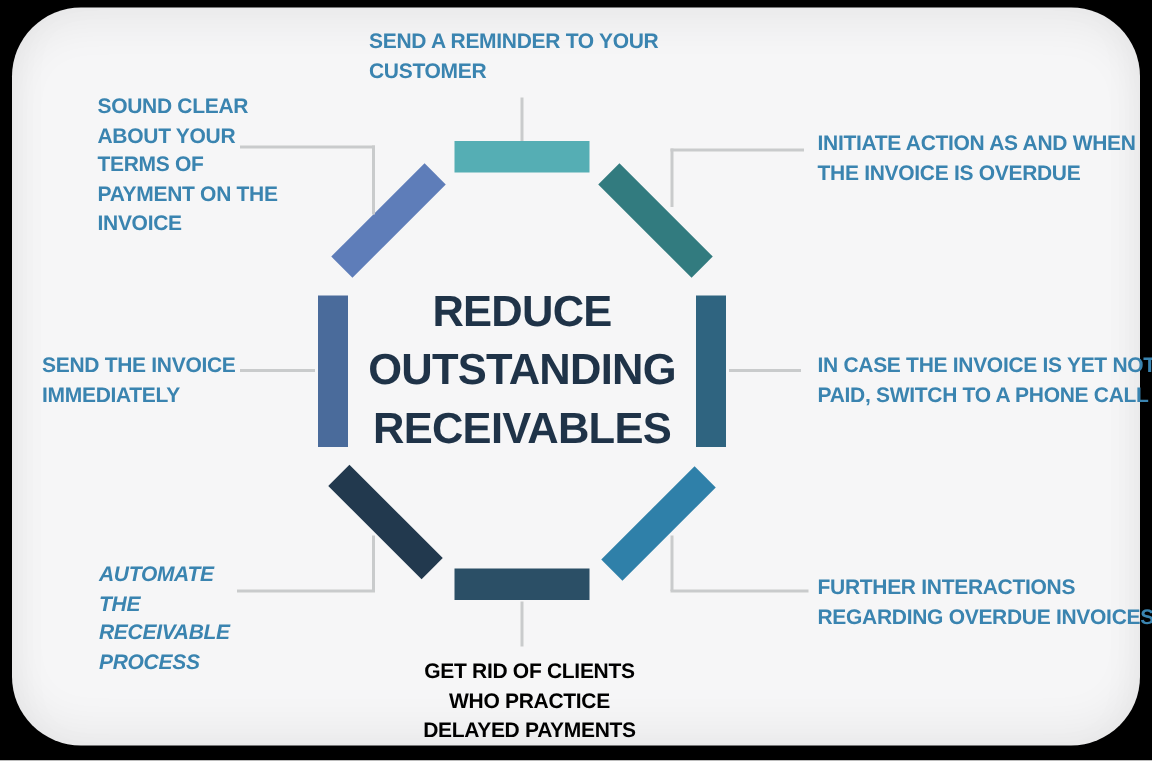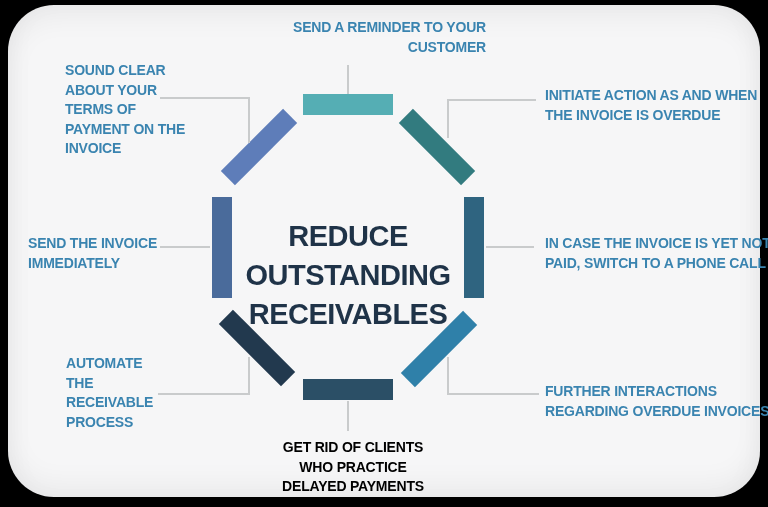"SEND A REMINDER TO YOUR" .l-top { text-align: right -> left }
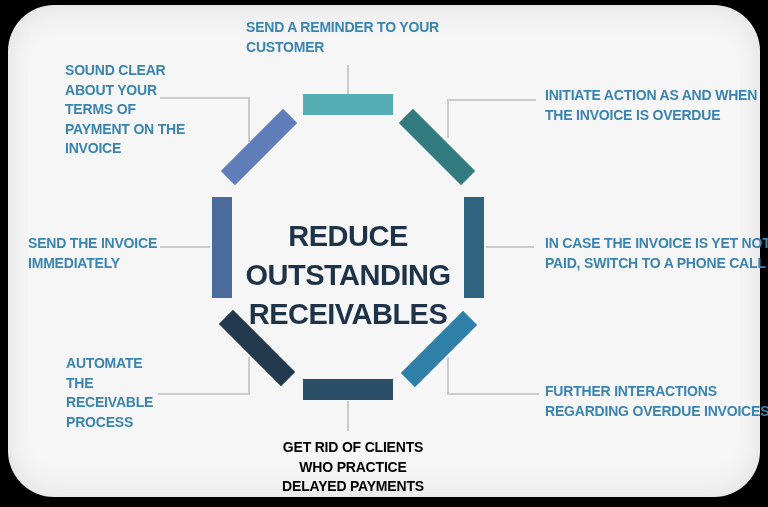"REDUCE" div.center-title { margin-top: 28px -> none }
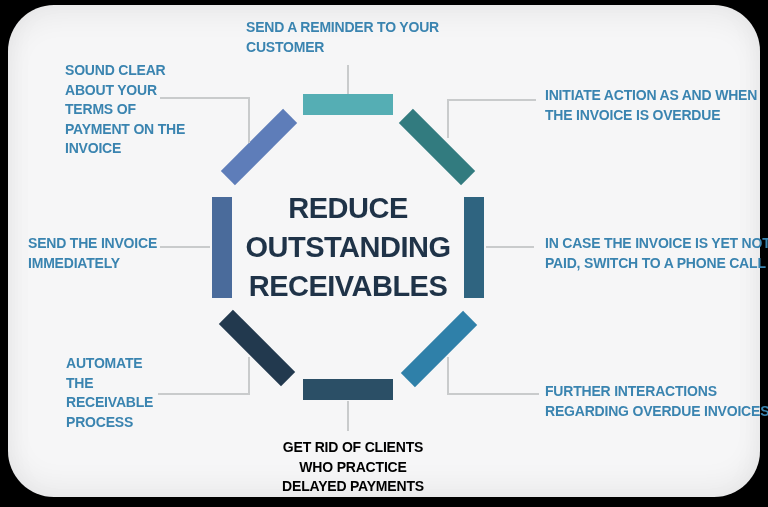"AUTOMATE" .l-bottom-left { font-style: none -> italic; top: 349px -> 368px }
